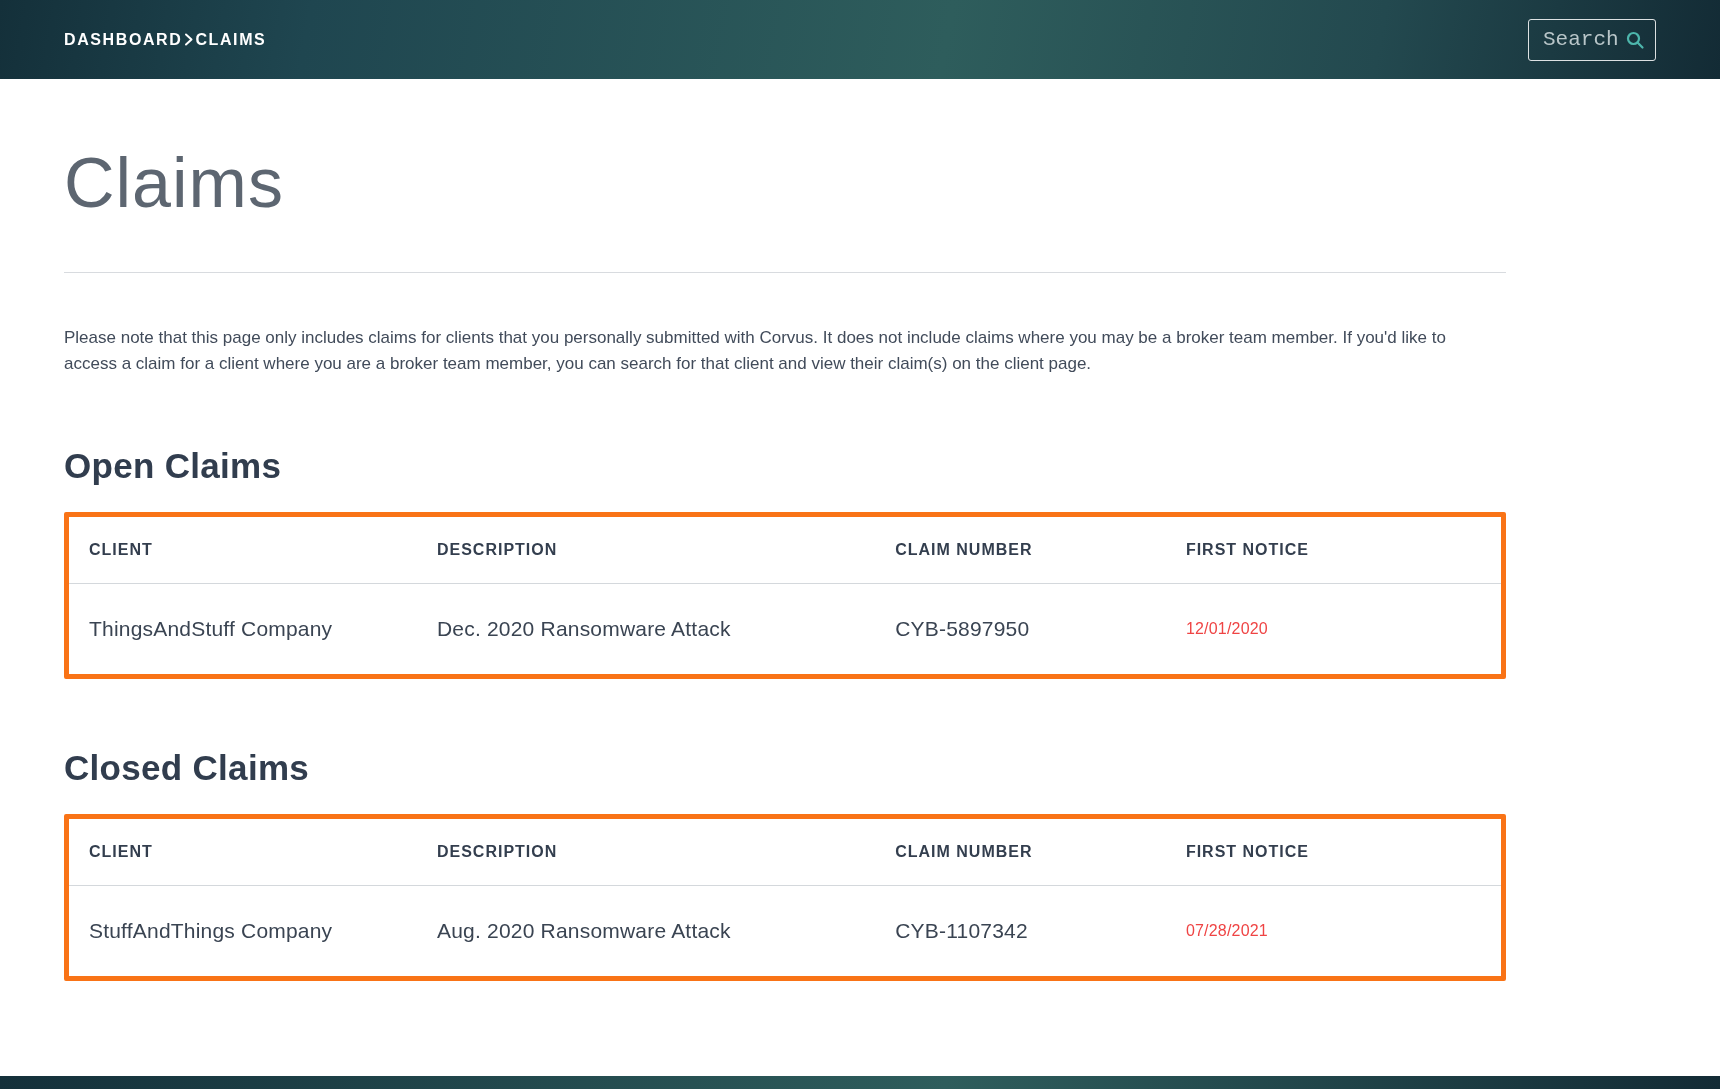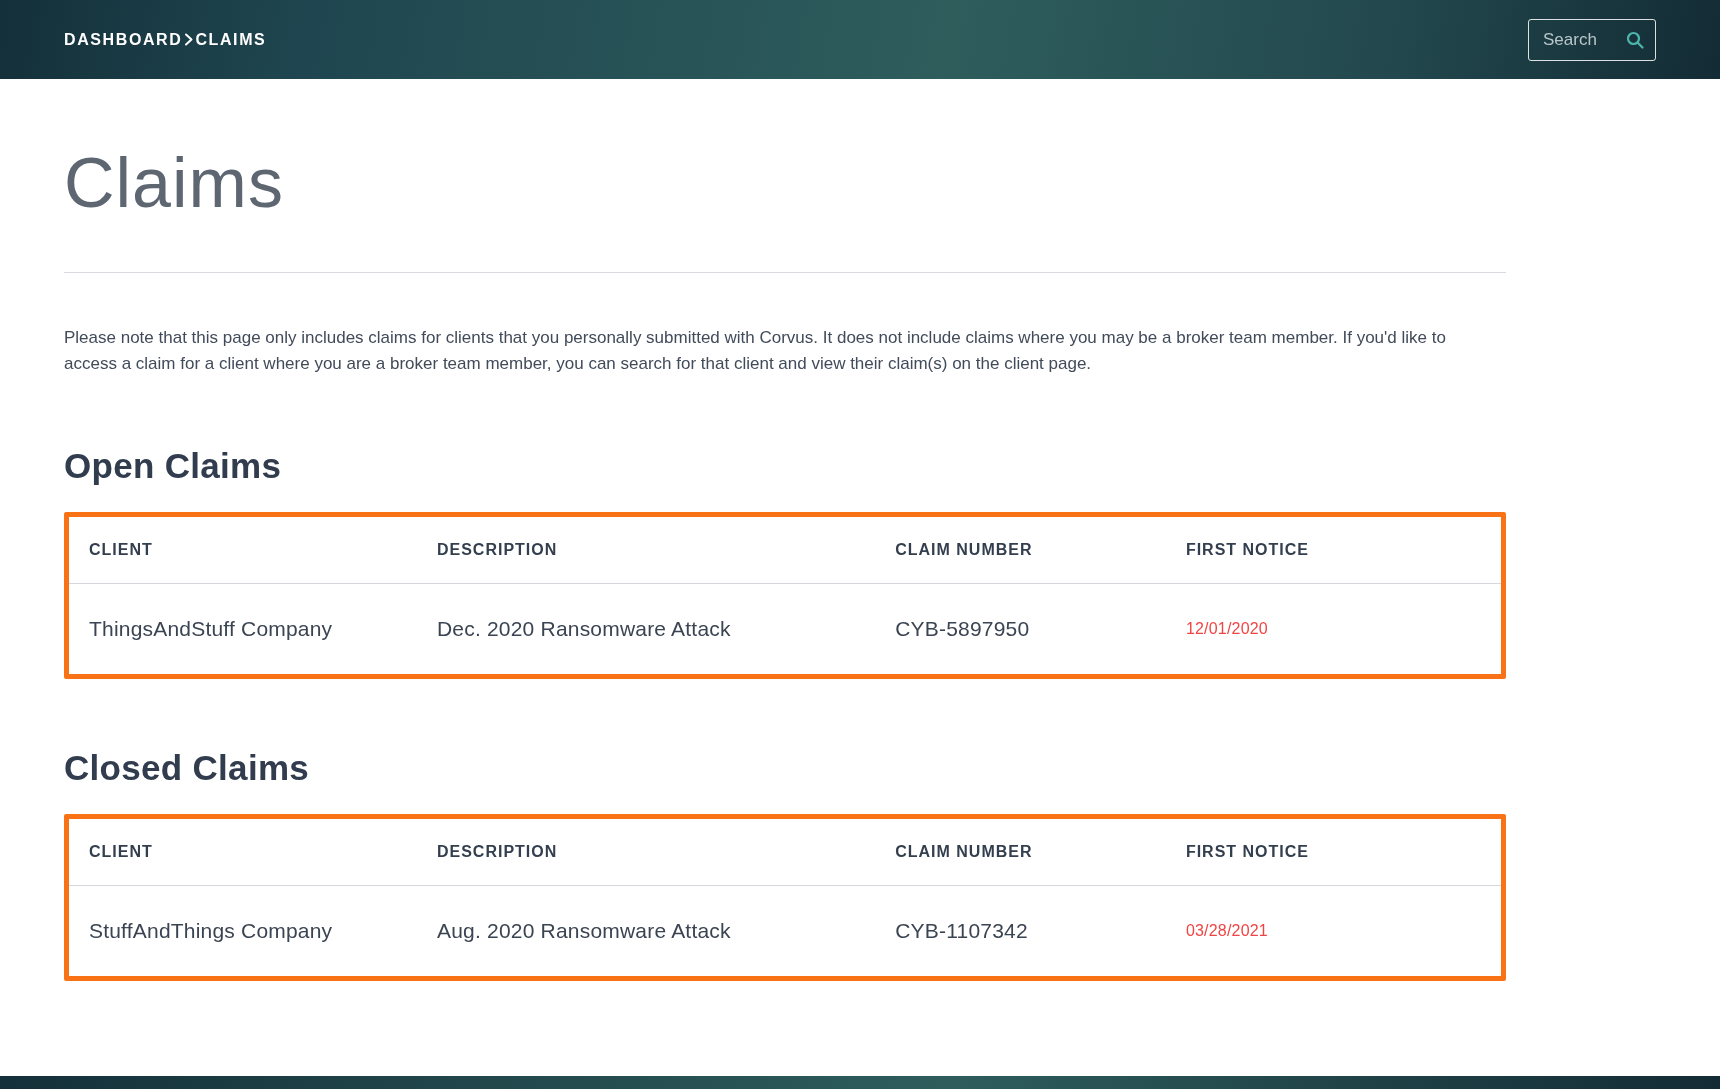"Search" .searchbox input { font-family: Liberation Sans, sans-serif -> Liberation Mono, monospace; font-size: 17px -> 21px }
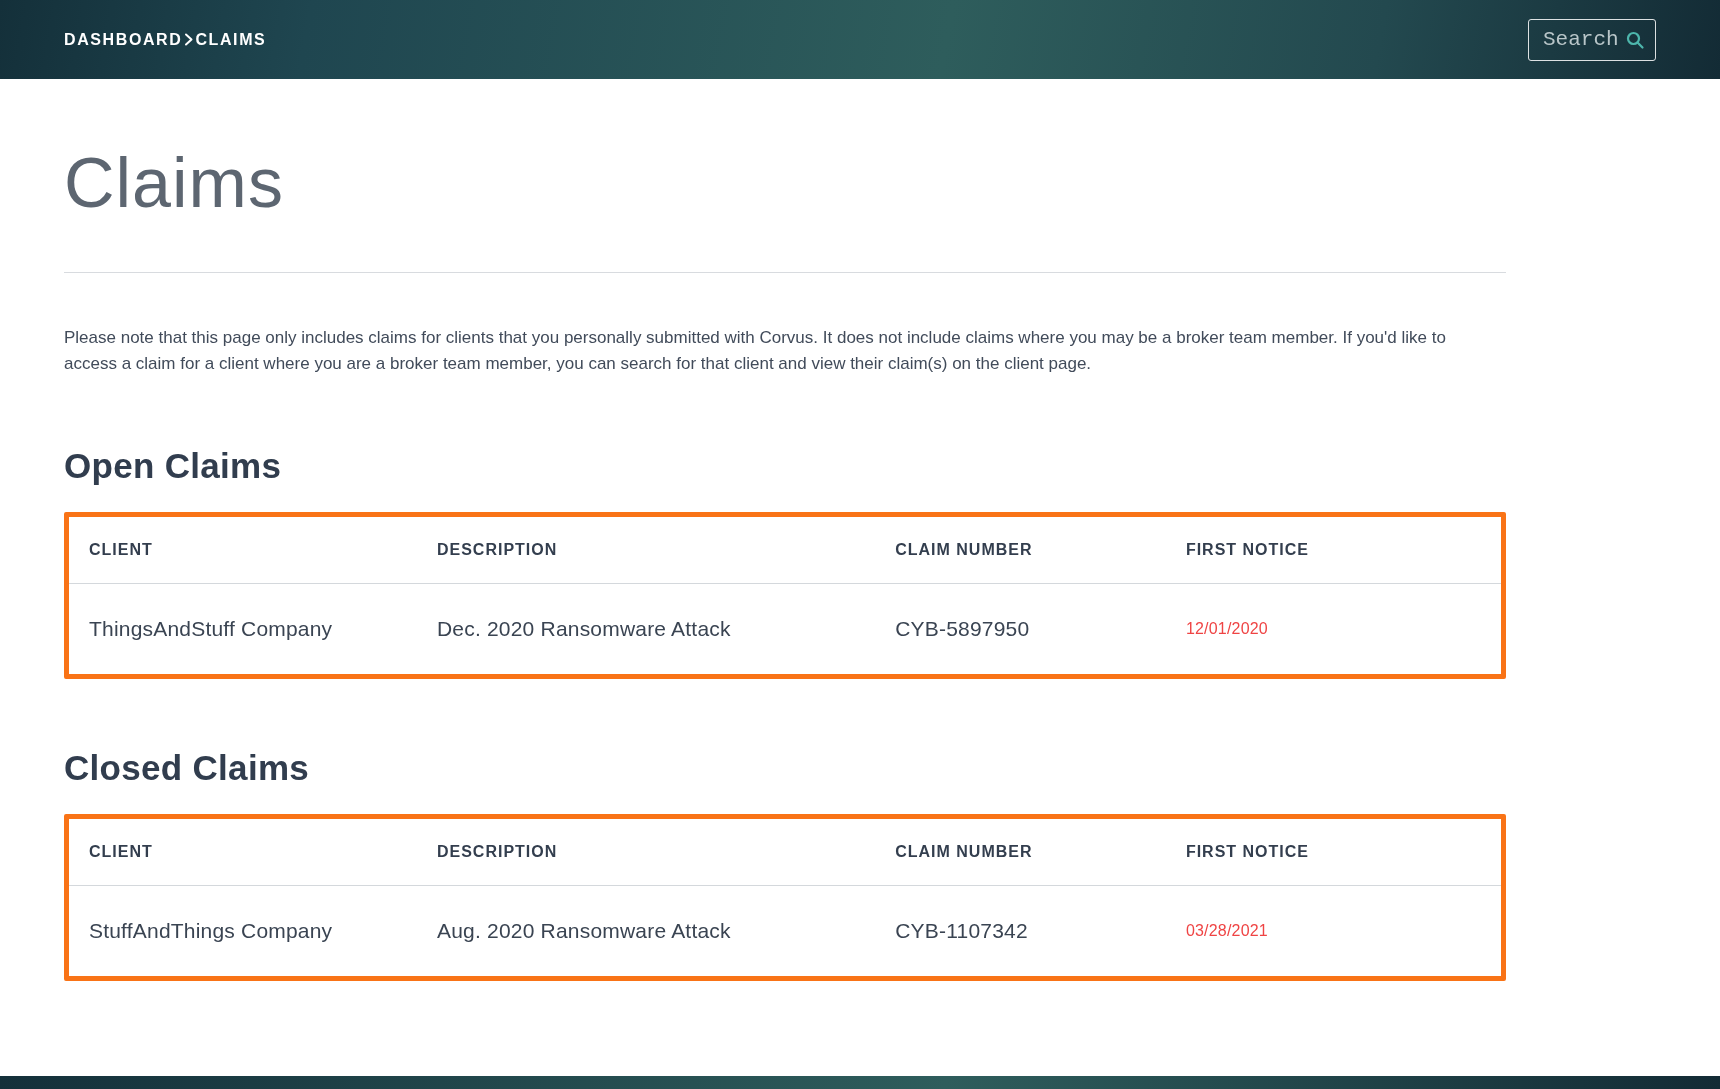"03/28/2021" div.t-cell { text: 03/28/2021 -> 07/28/2021 }
